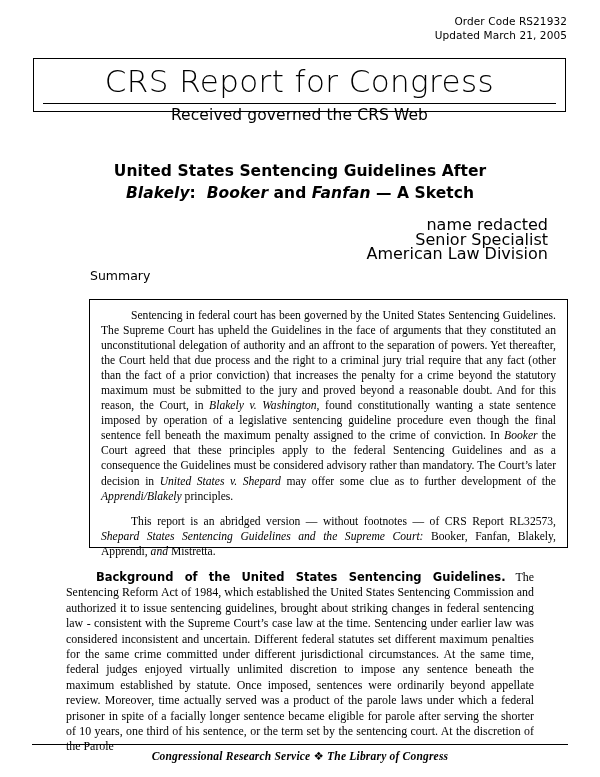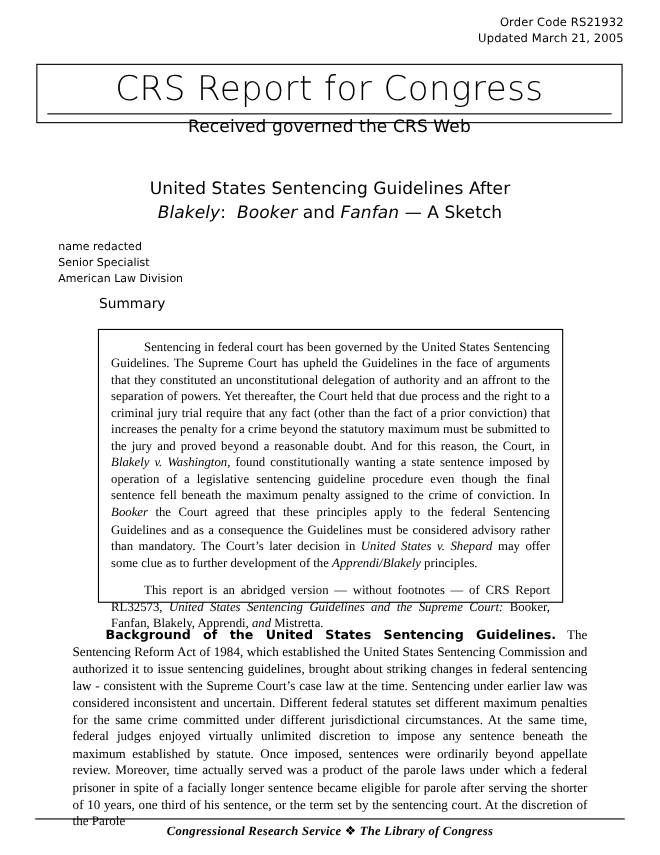"United States Sentencing Guidelines" .doc-title { font-weight: normal -> bold }
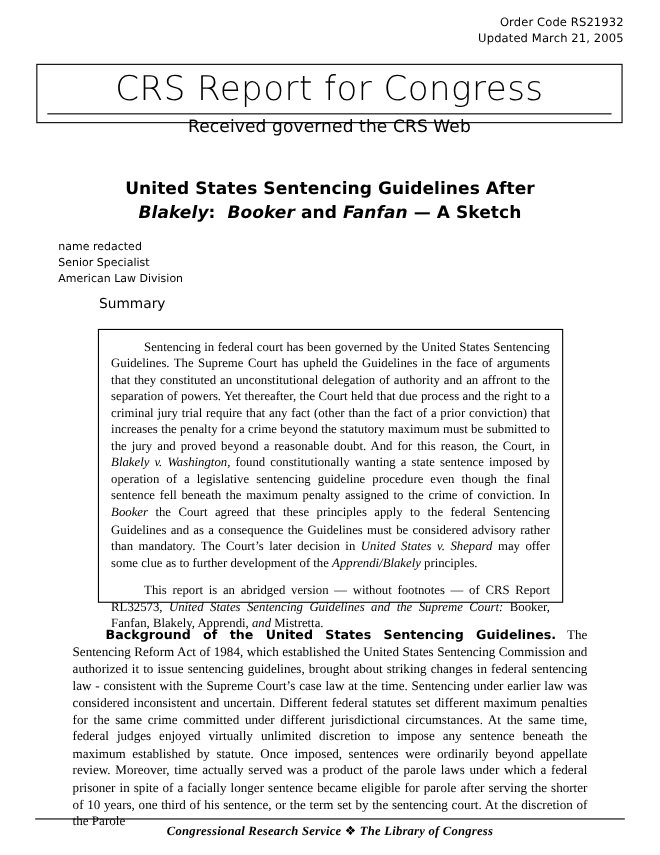"name redacted" .byline { font-size: 10px -> 16px; left: 53px -> 68px; text-align: left -> right }
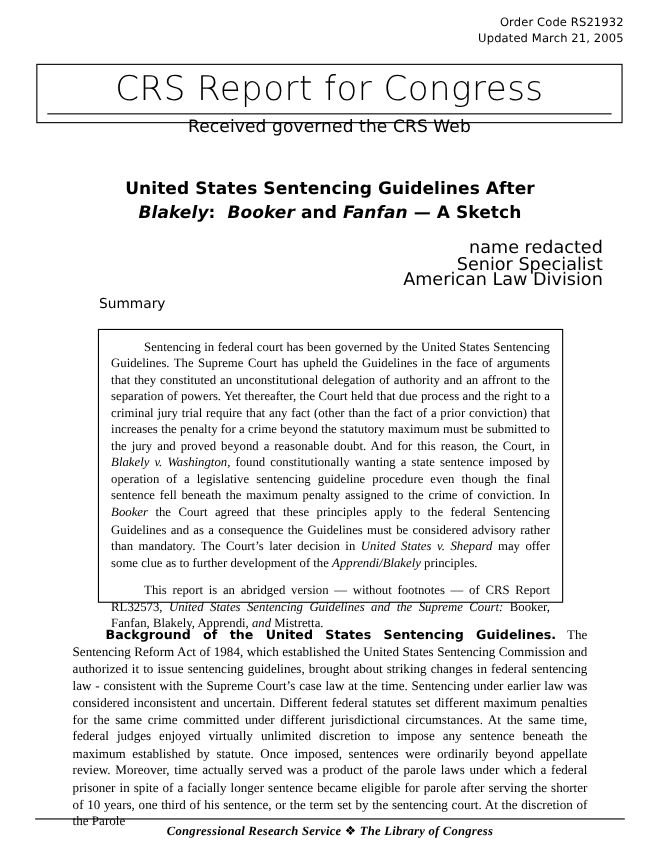"Sentencing in federal court has" .summary-box { width: 423px -> 479px }
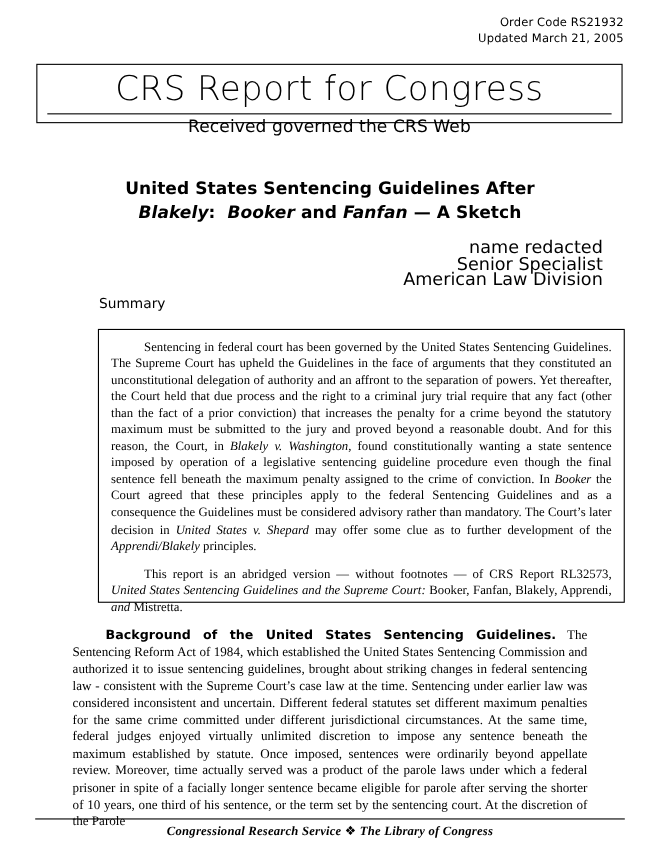"United States Sentencing Guidelines and" span.ital { text: United -> Shepard }
